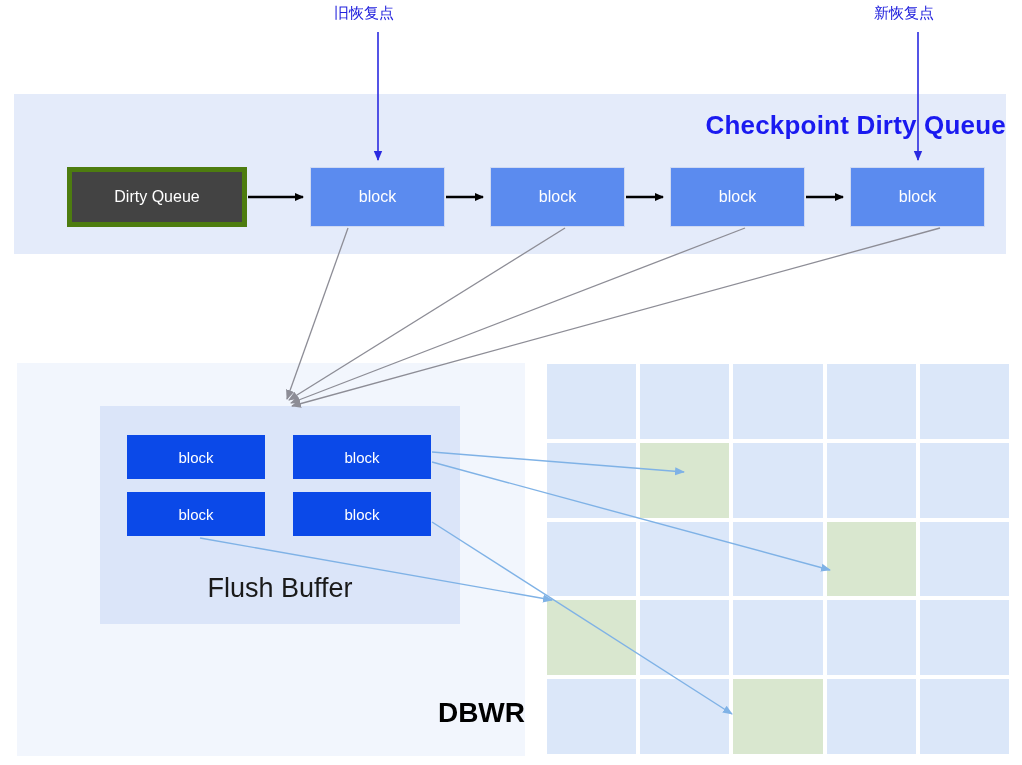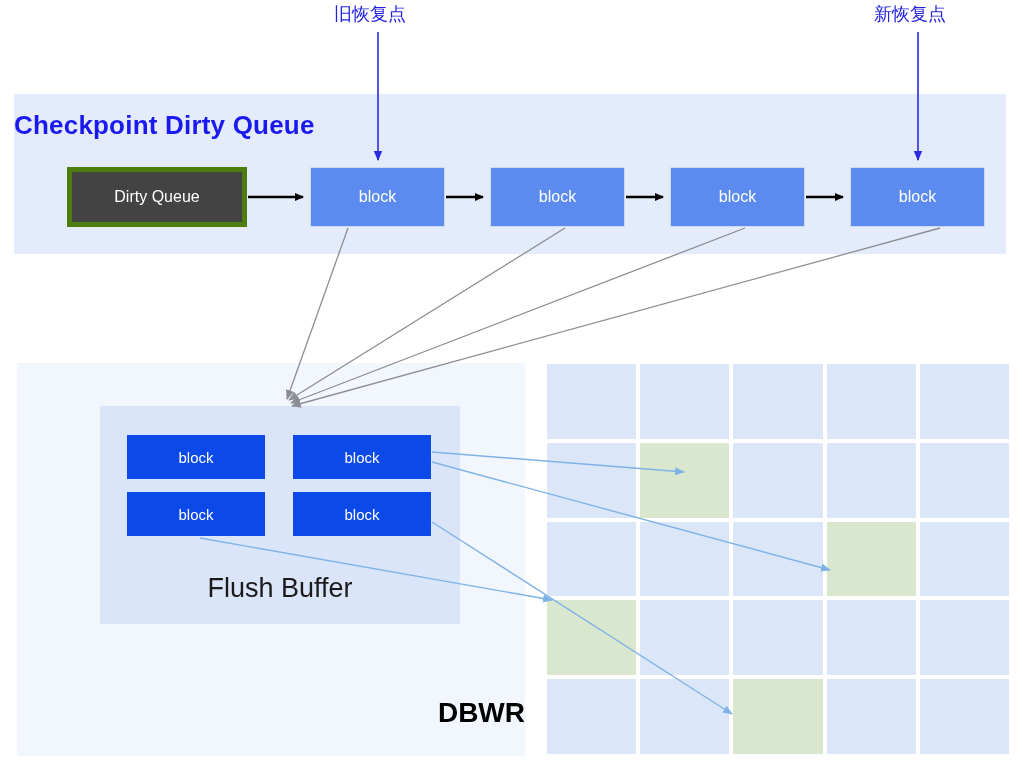"旧恢复点" .cp-label { font-family: Liberation Mono, monospace -> Liberation Serif, serif; font-size: 18px -> 15px }
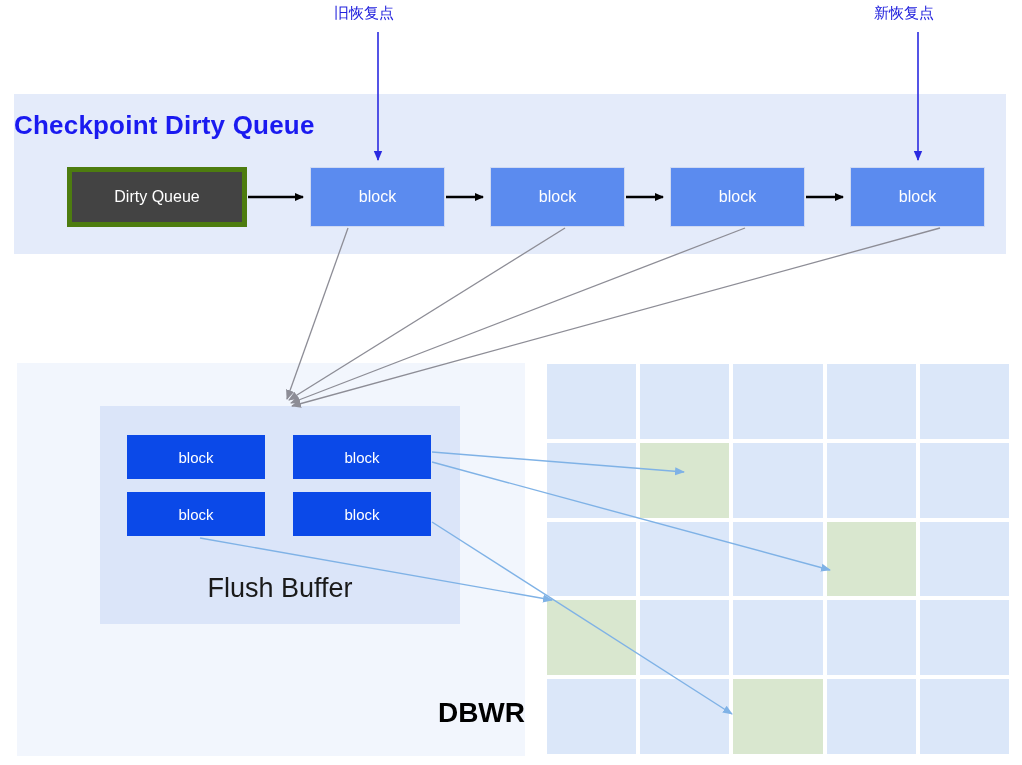"Checkpoint Dirty Queue" .checkpoint-title { text-align: left -> right }
